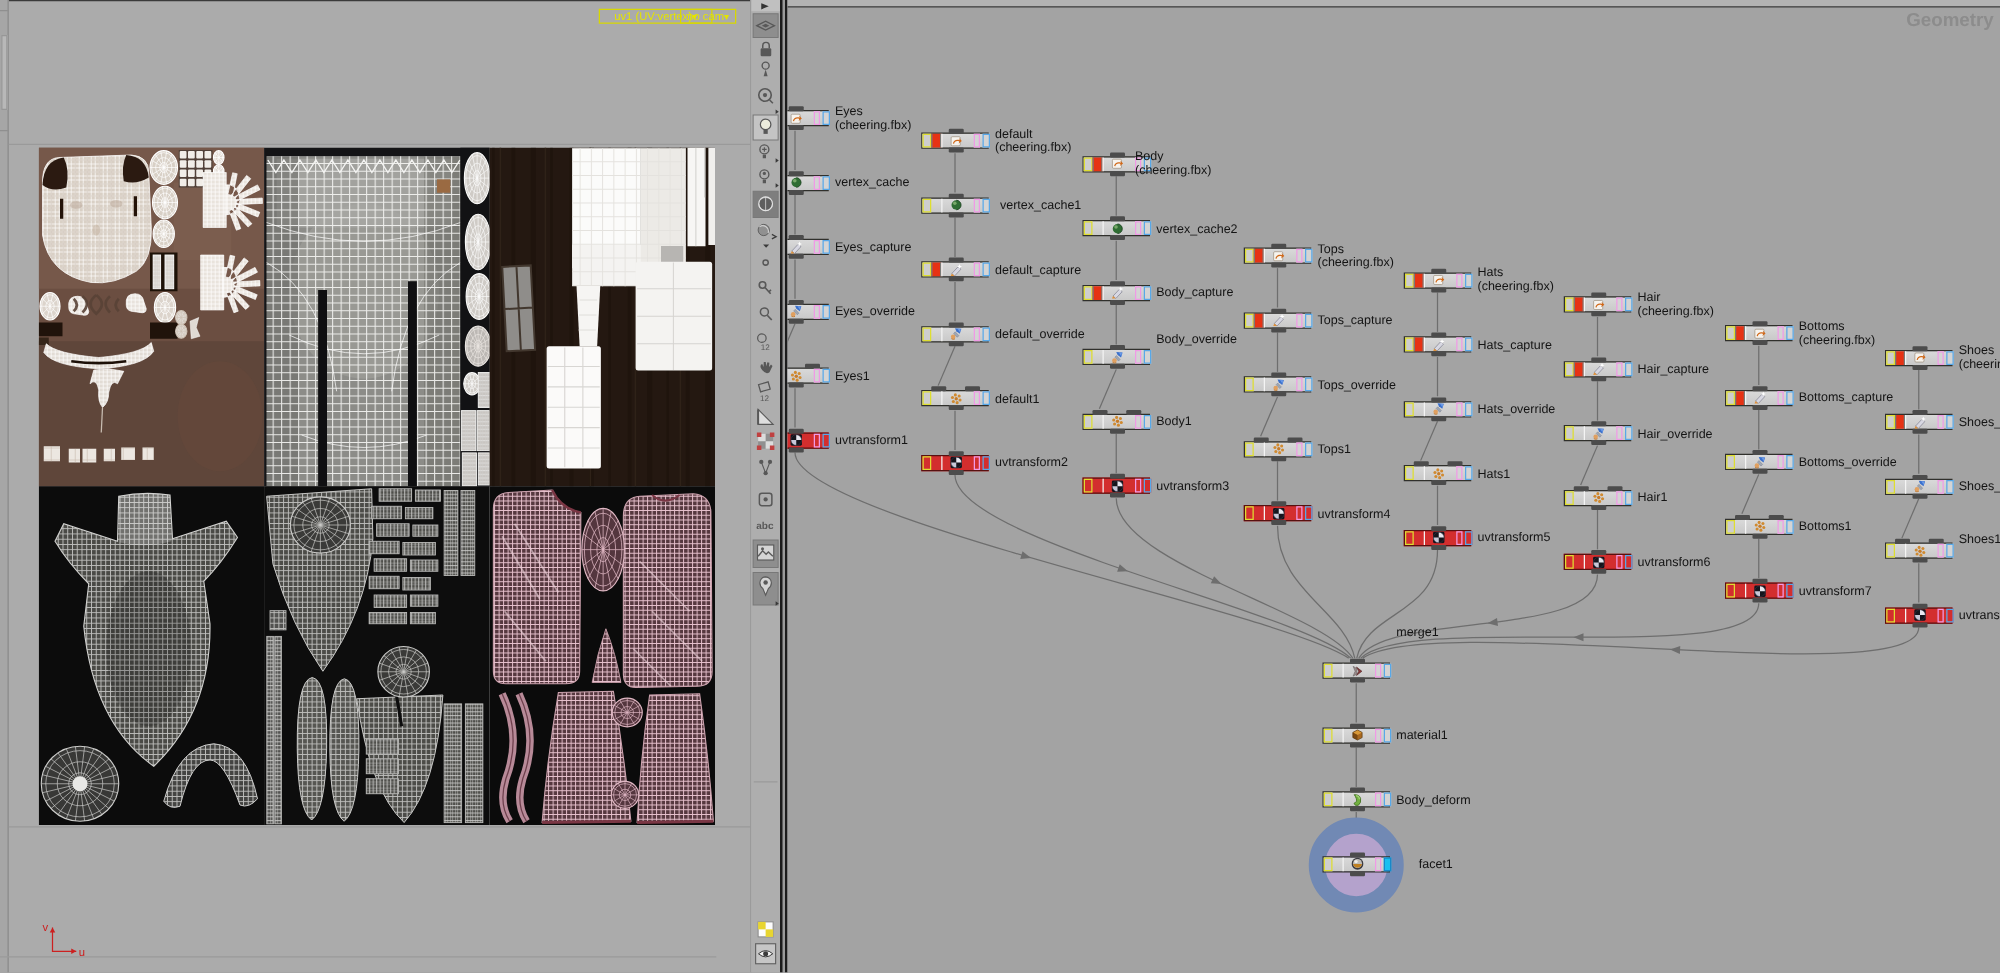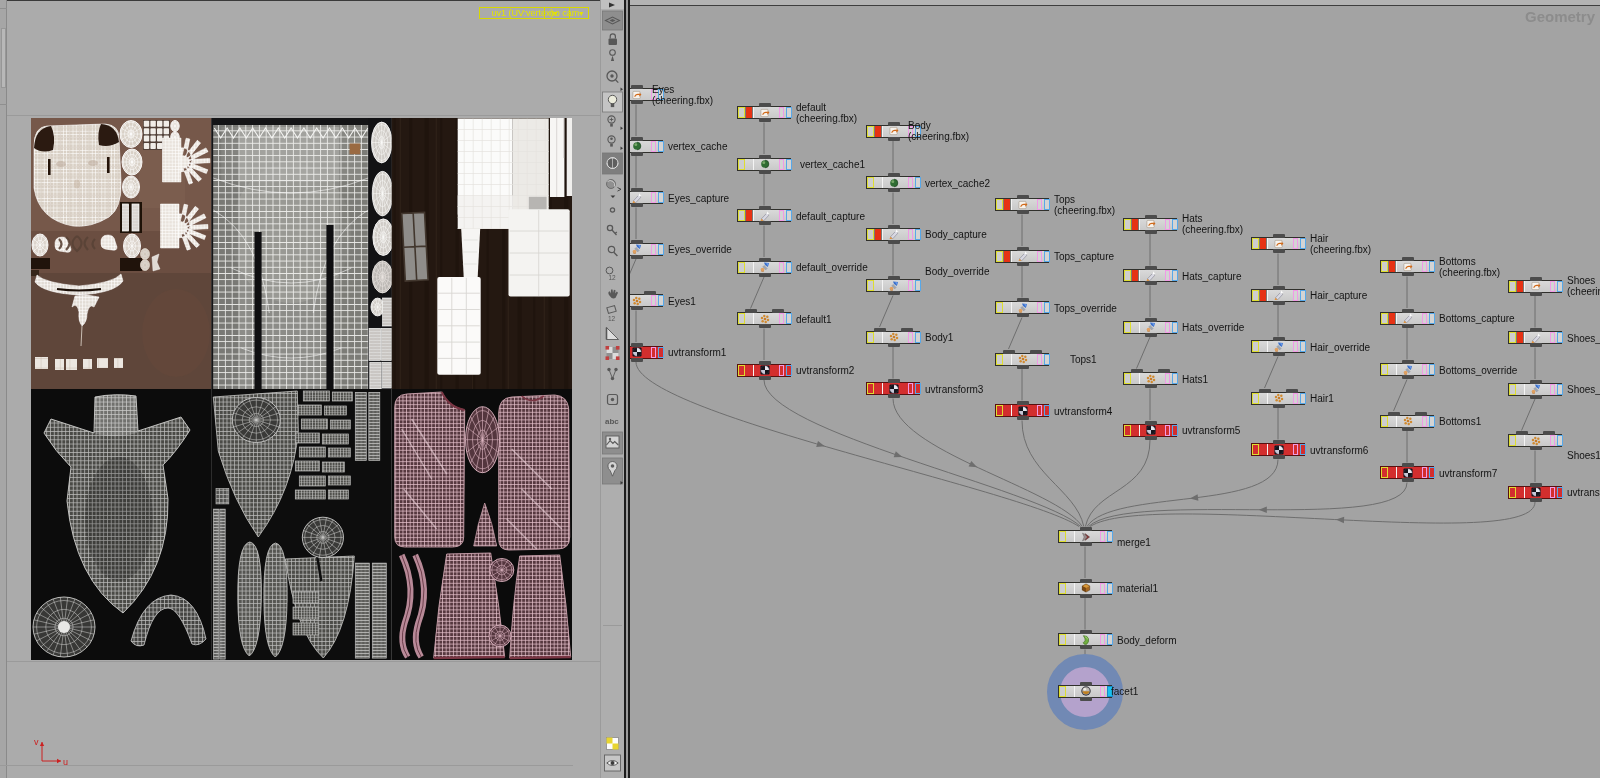"Eyes" div.lbl { left: 22px -> 38.0px }
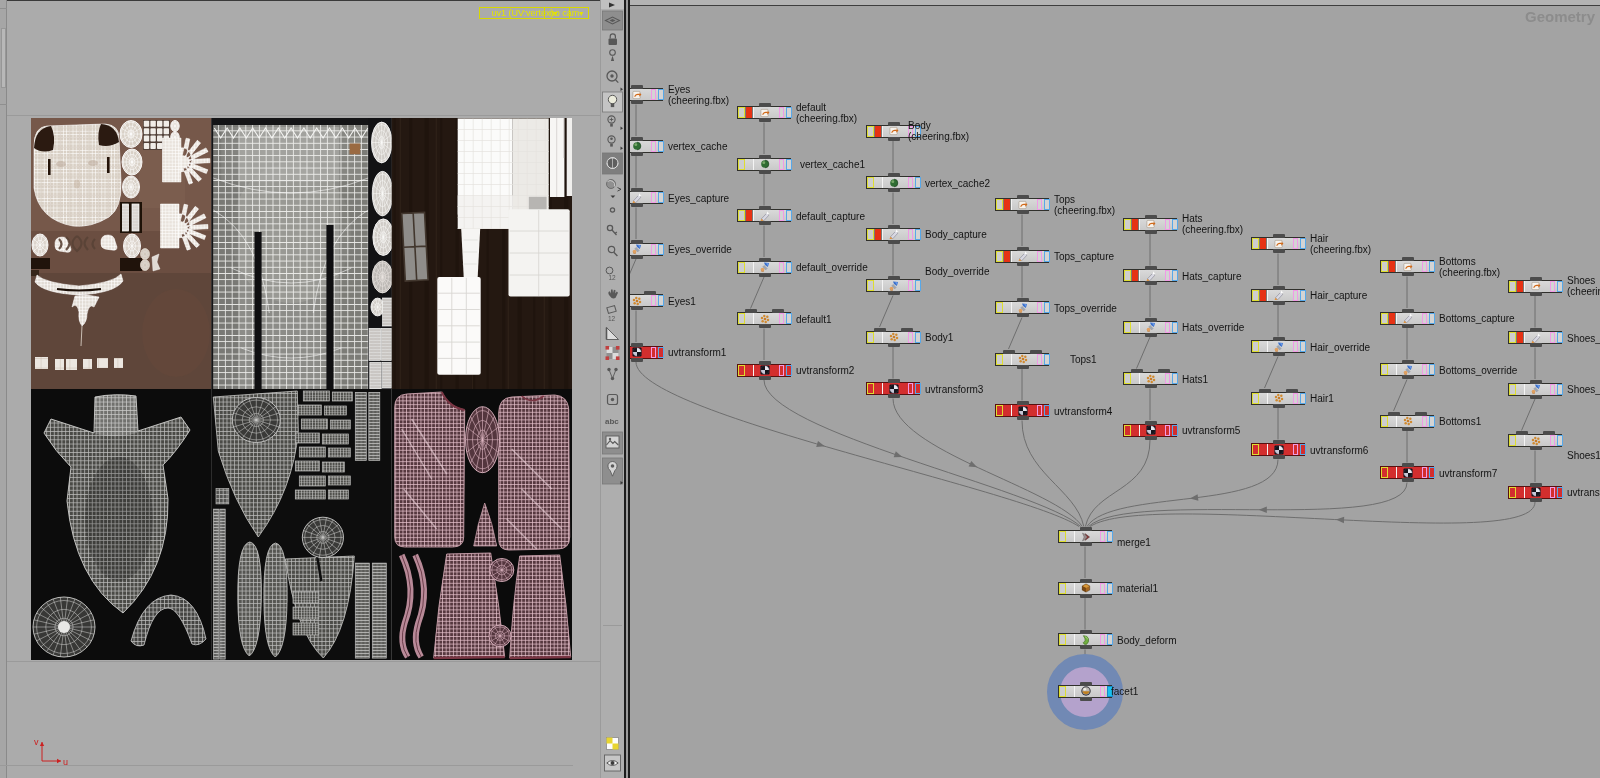"Tops1" div.lbl { left: 440px -> 424.0px }
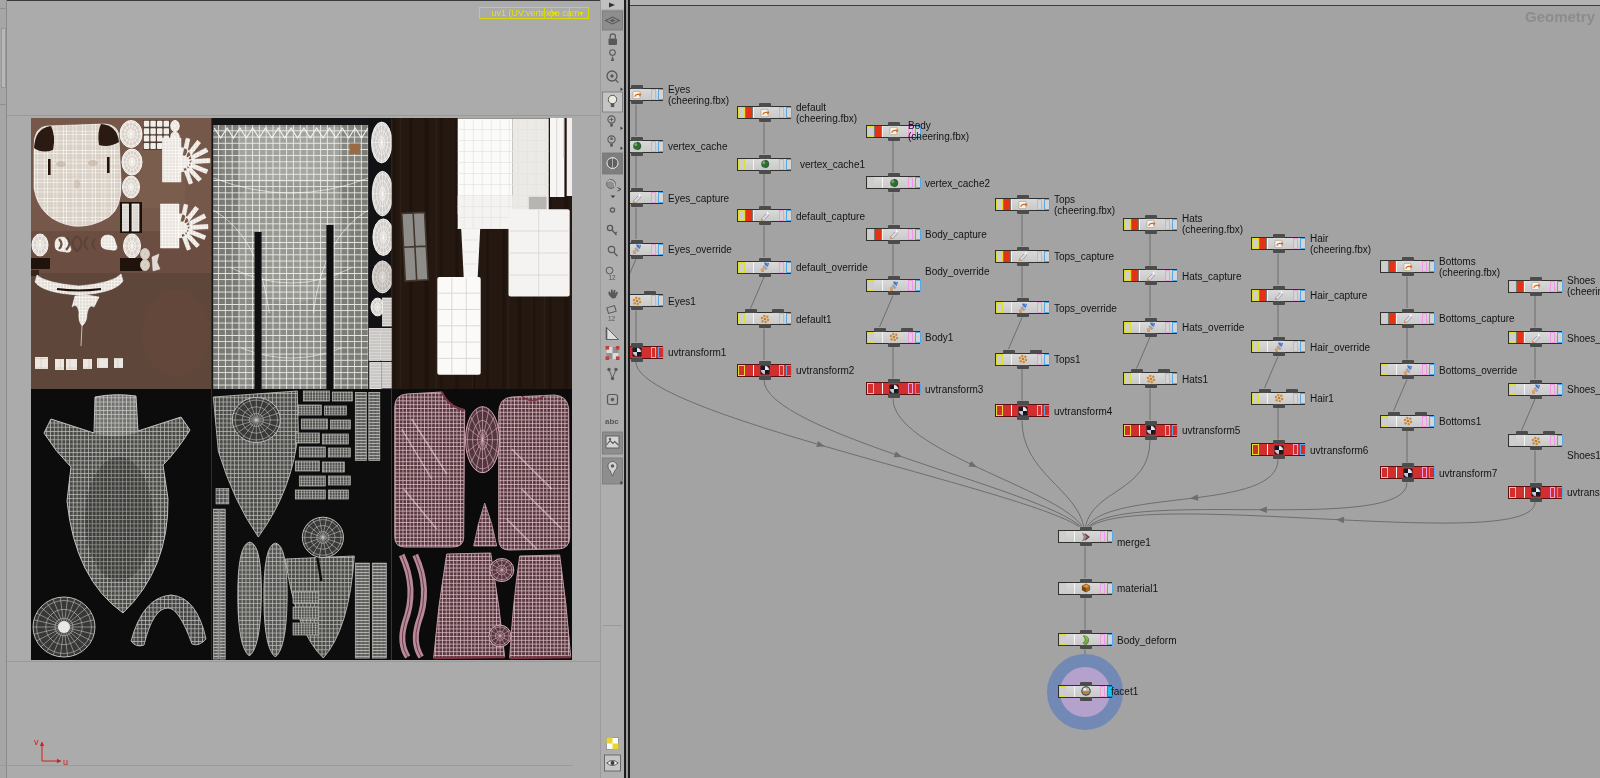"Shoes1" div.lbl { top: 450px -> 426px }
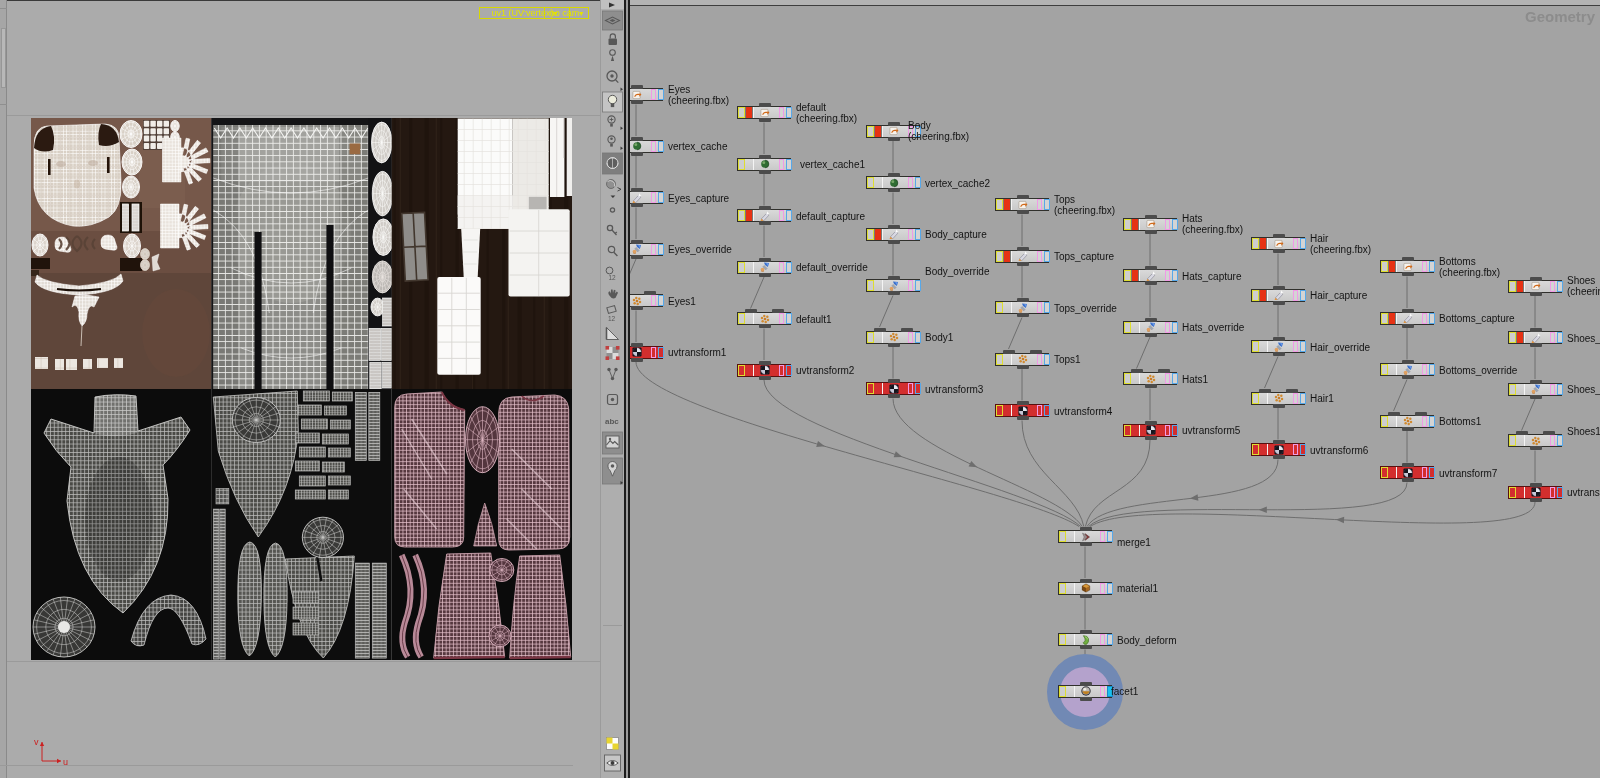"merge1" div.lbl { top: 537px -> 501px }
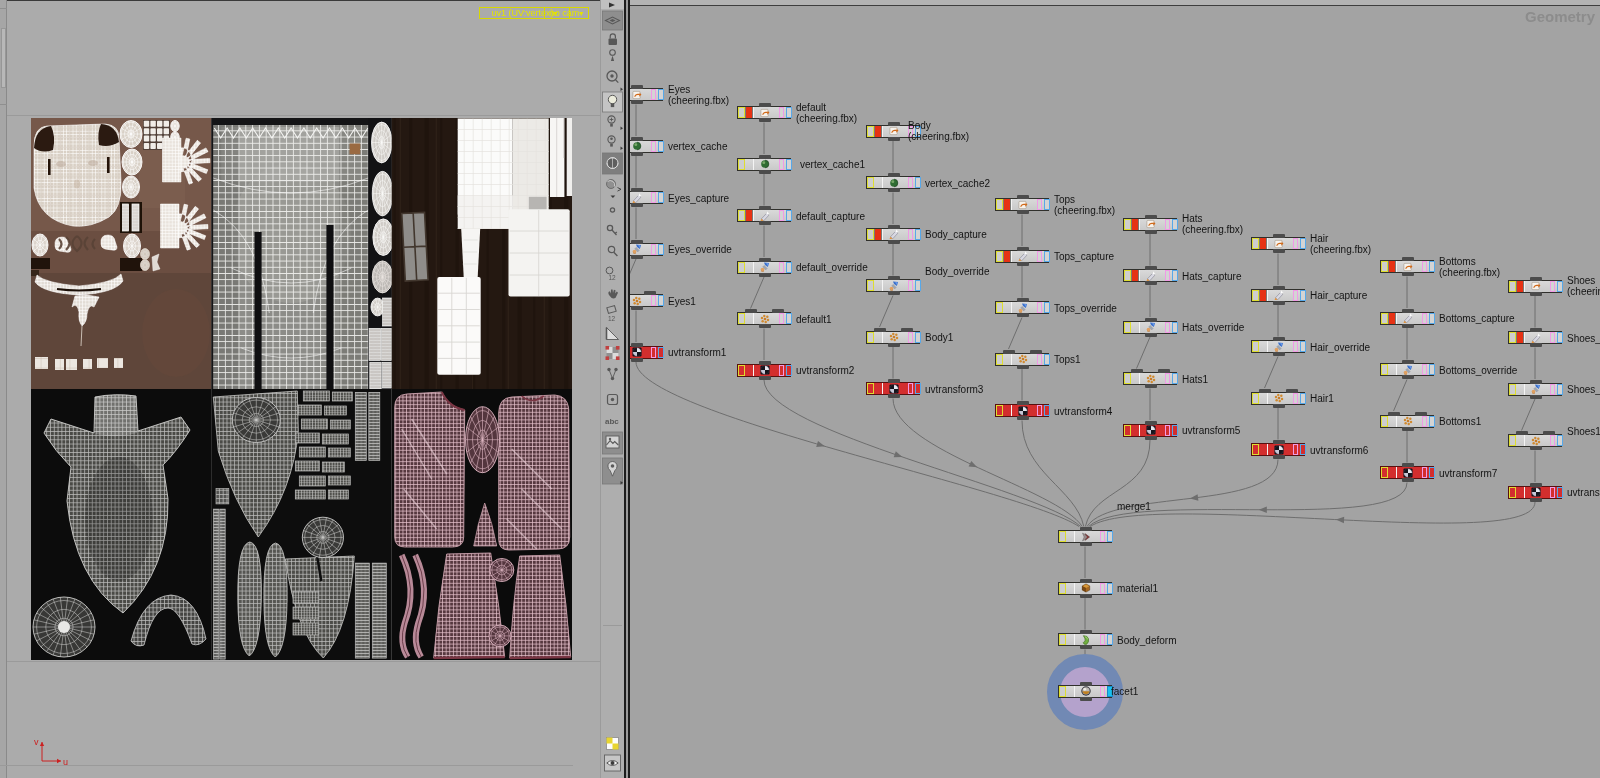"facet1" div.lbl { left: 481px -> 505px }
